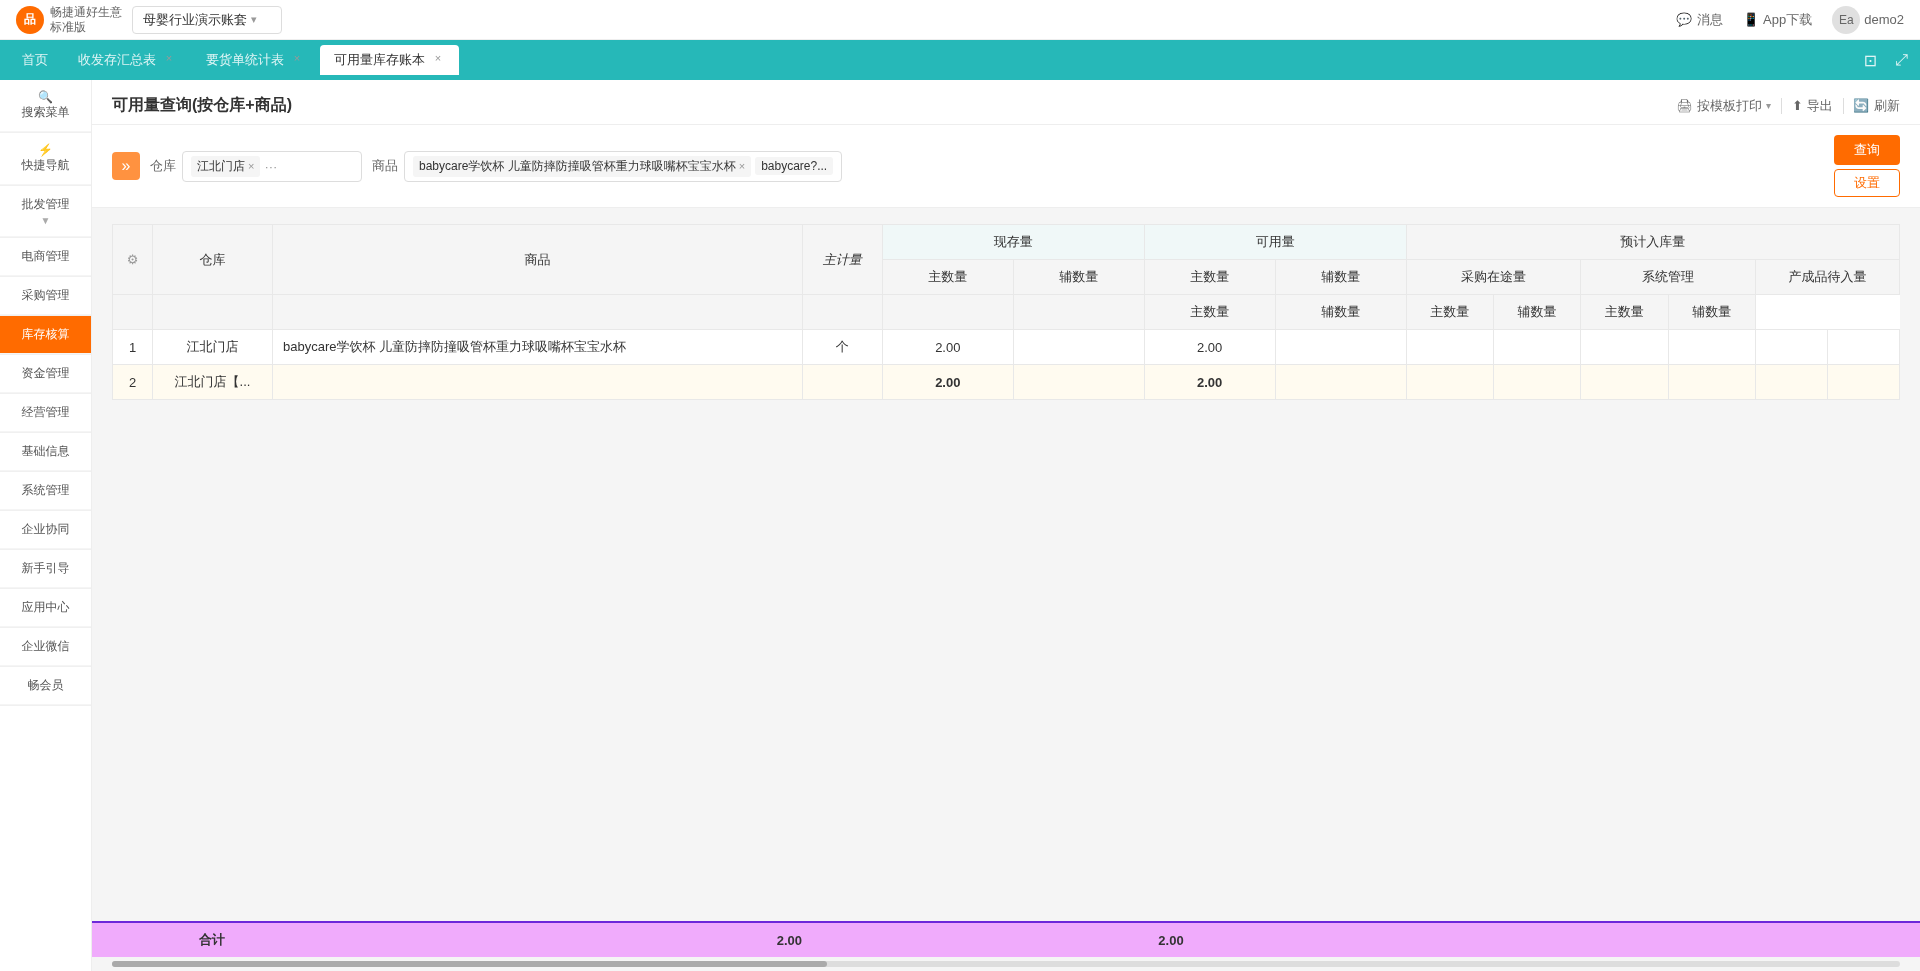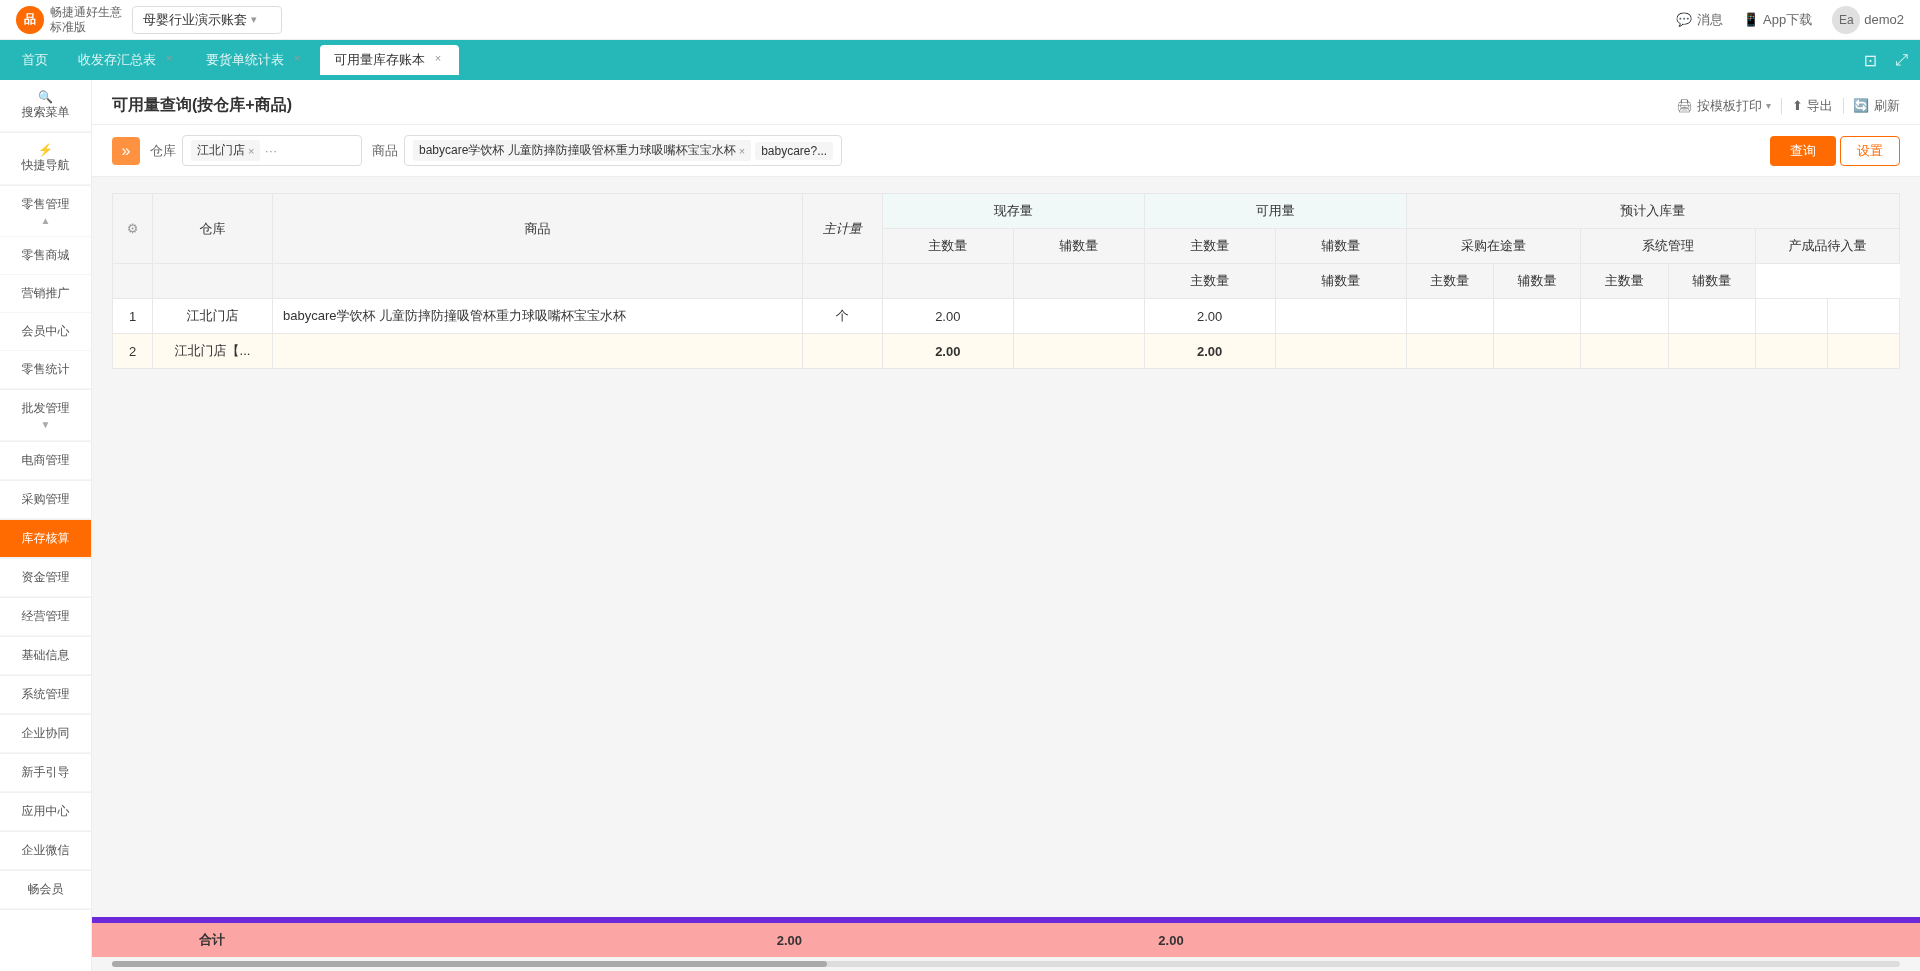"查询" .filter-actions { flex-direction: none -> column }
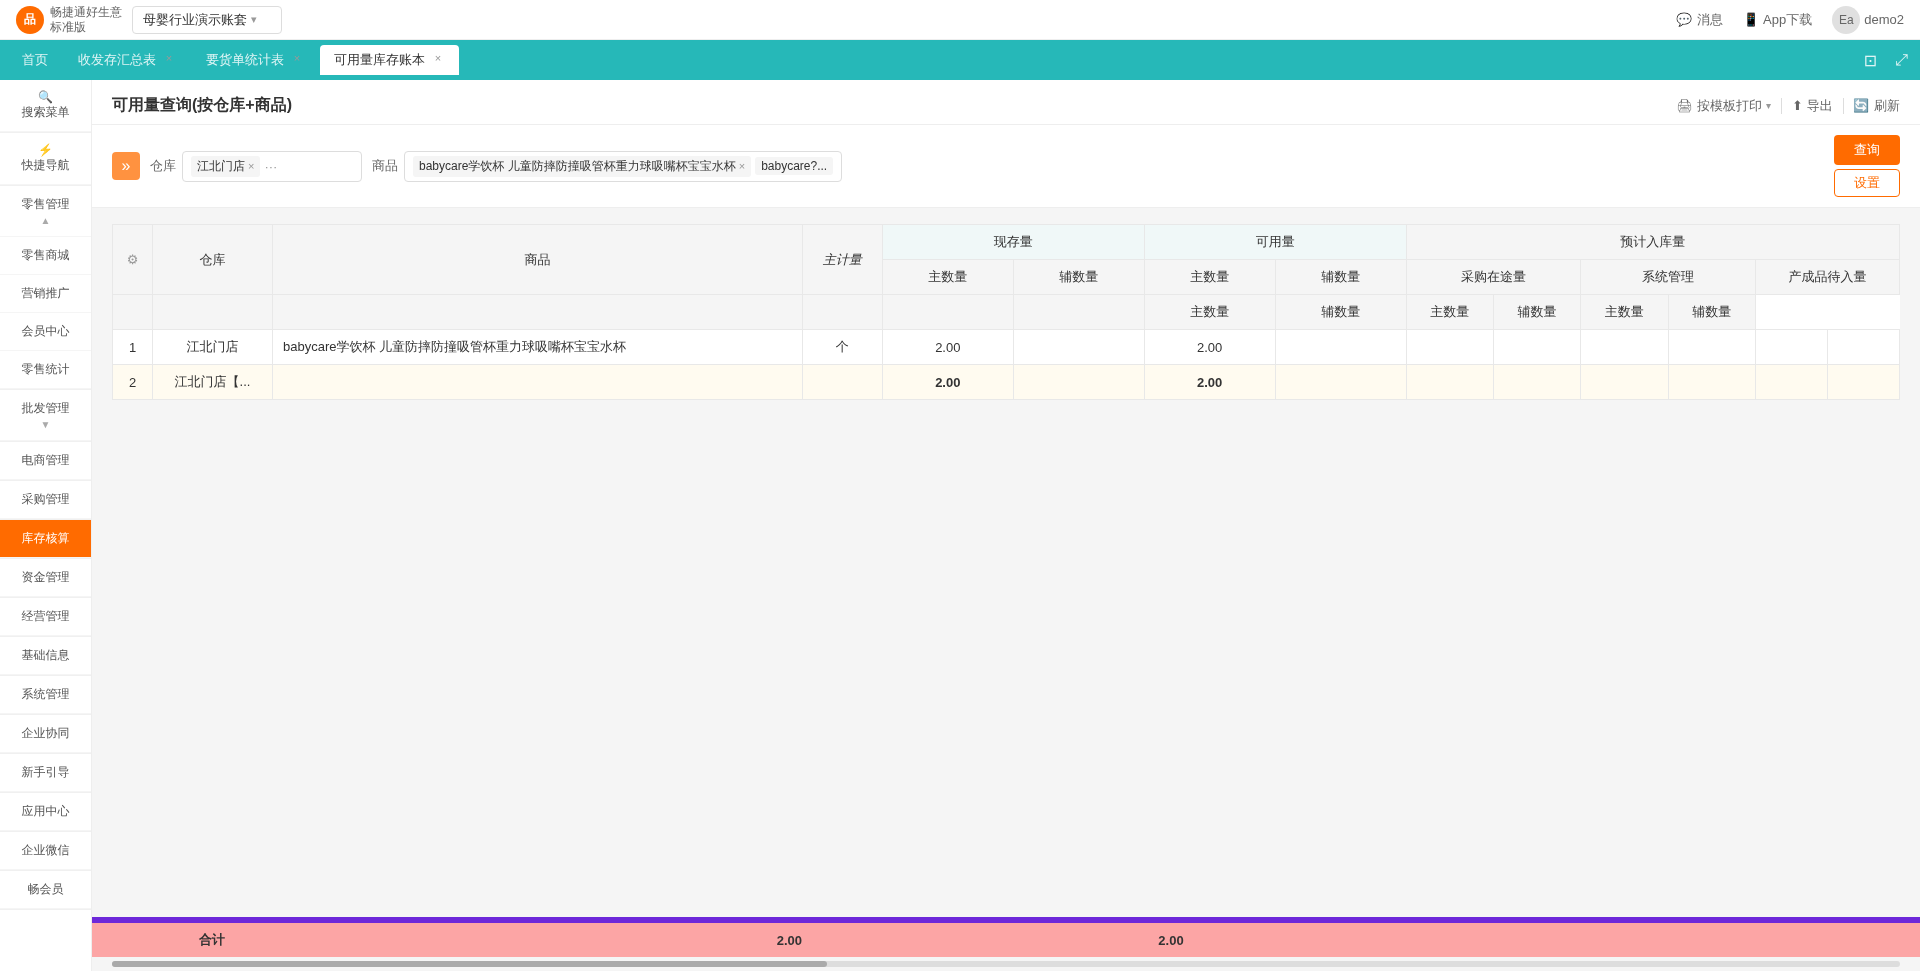"零售管理" div.sidebar-section { html: <div> <div> <span>零售管理</span> <span>▲</span> </div> <div> <span>零售商城</span> </div> <div> <span>营销推广</span> </div> <div> <span>会员中心</span> </div> <div> <span>零售统计</span> </div> </div> -> none }
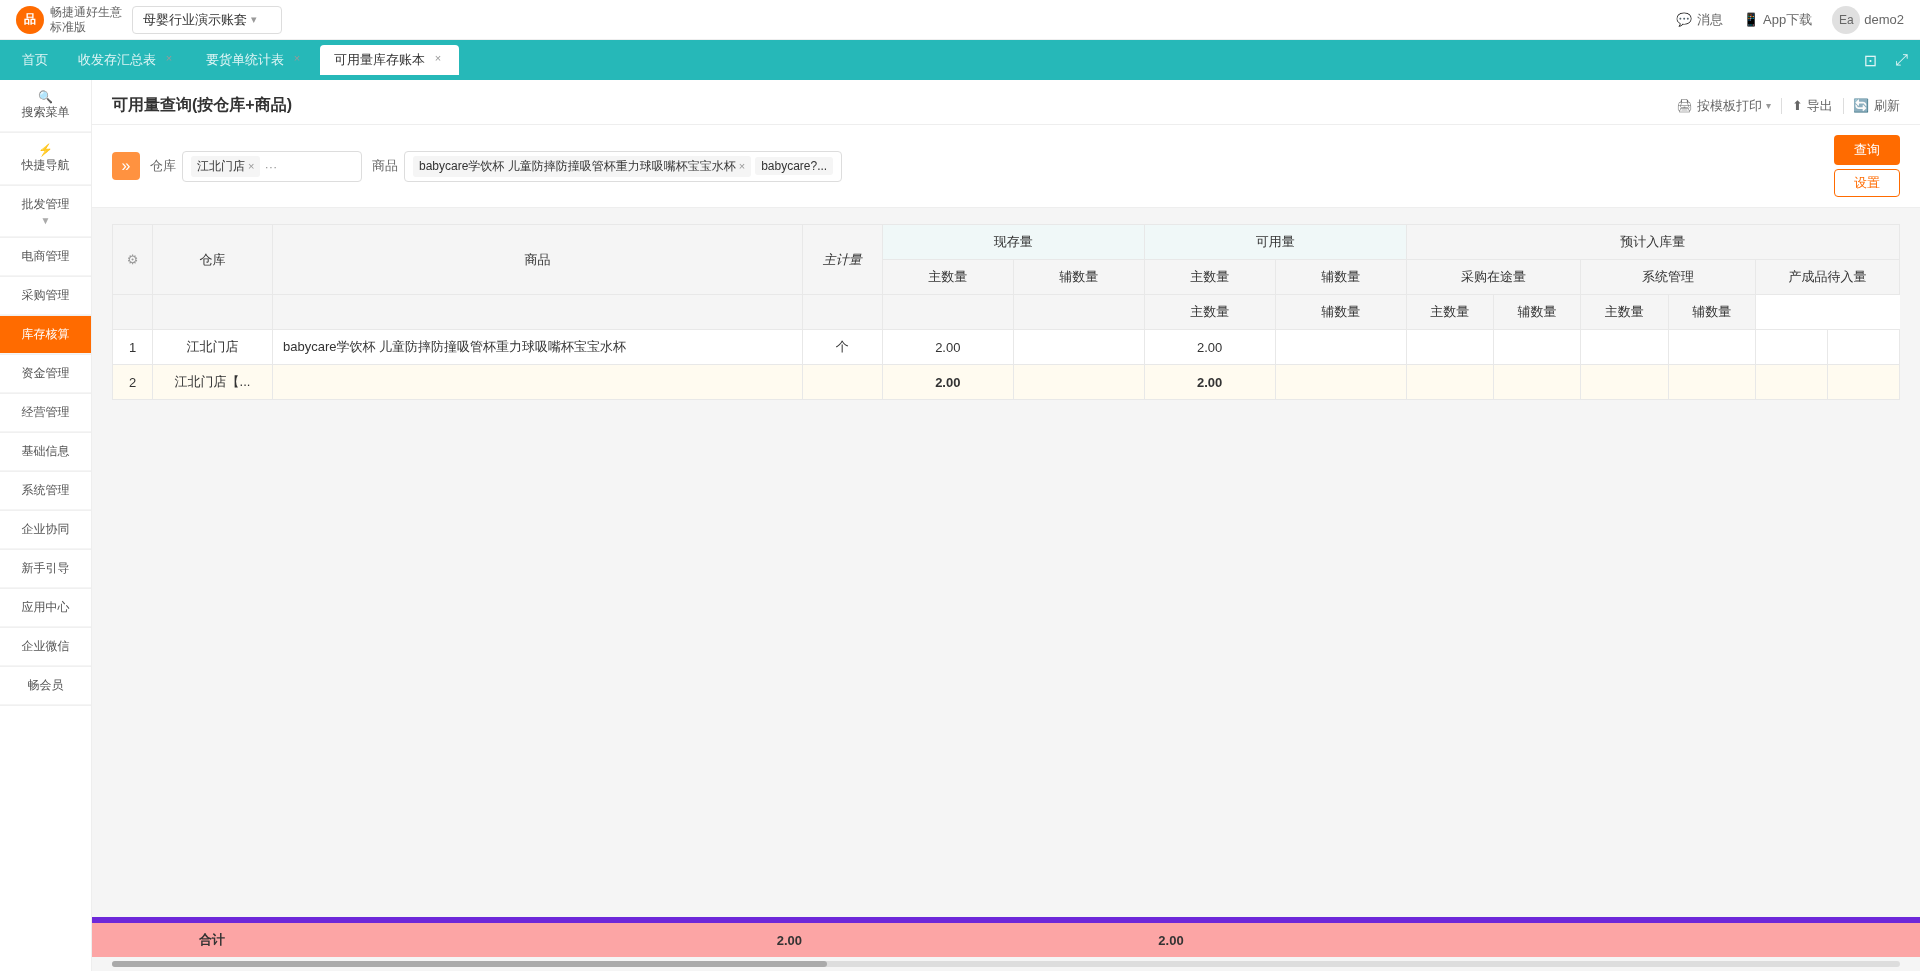"合计" .table-footer { background: #fca5a5 -> #f0abfc; border-top: 6px solid #6d28d9 -> 2px solid #6d28d9 }
